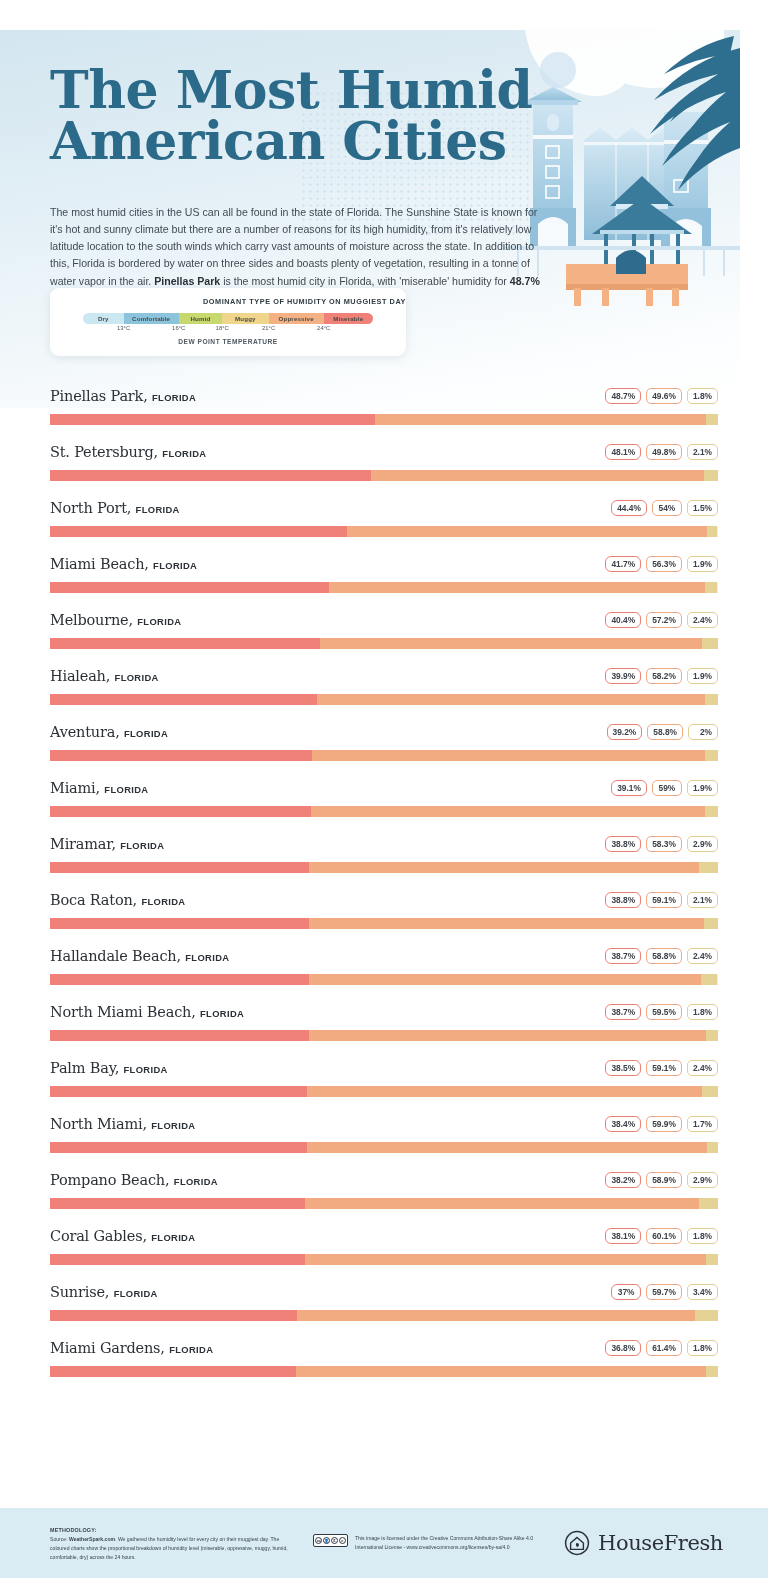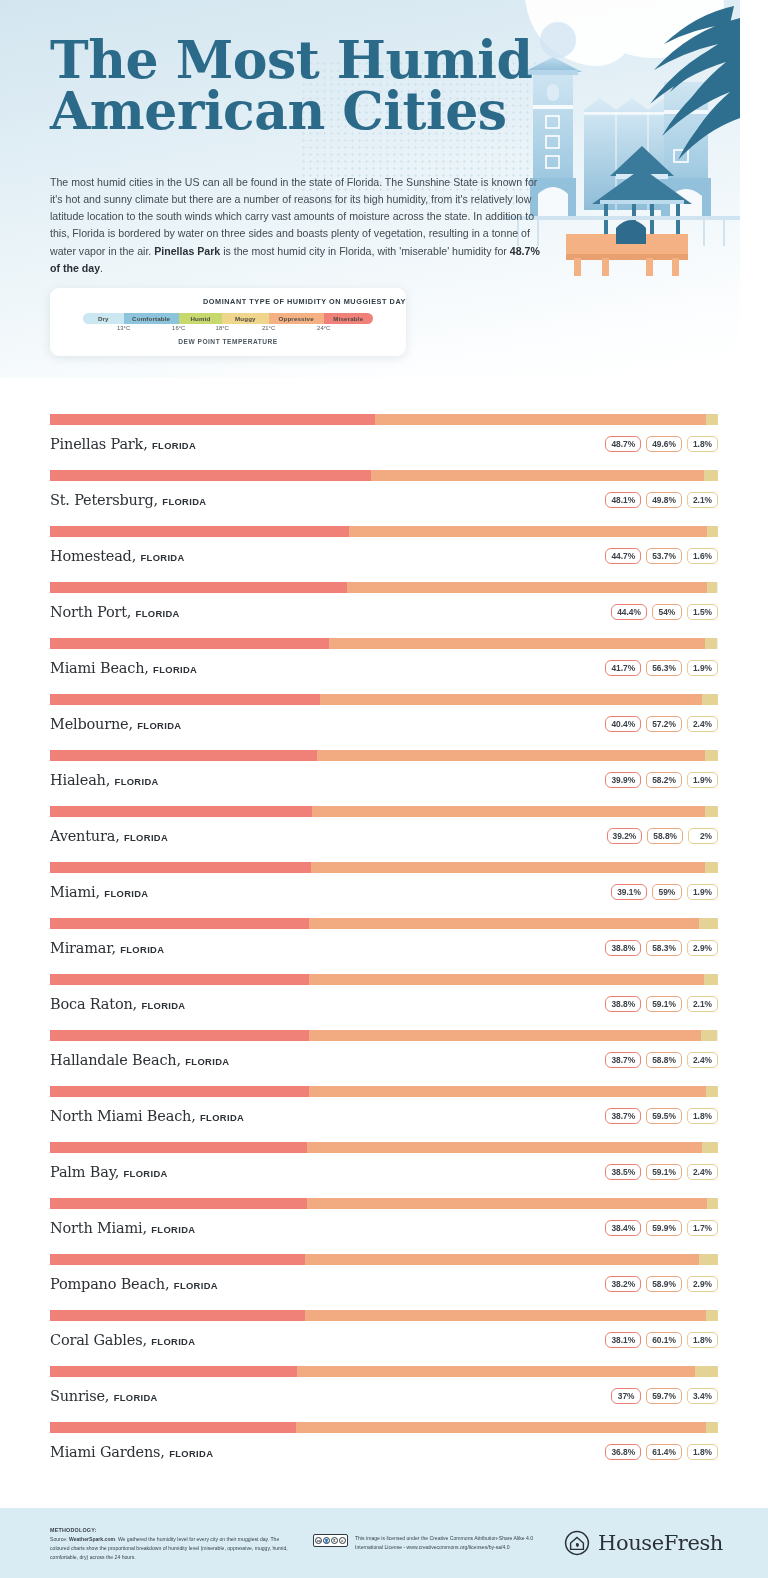"The Most Humid" .header { margin-top: none -> 30px }
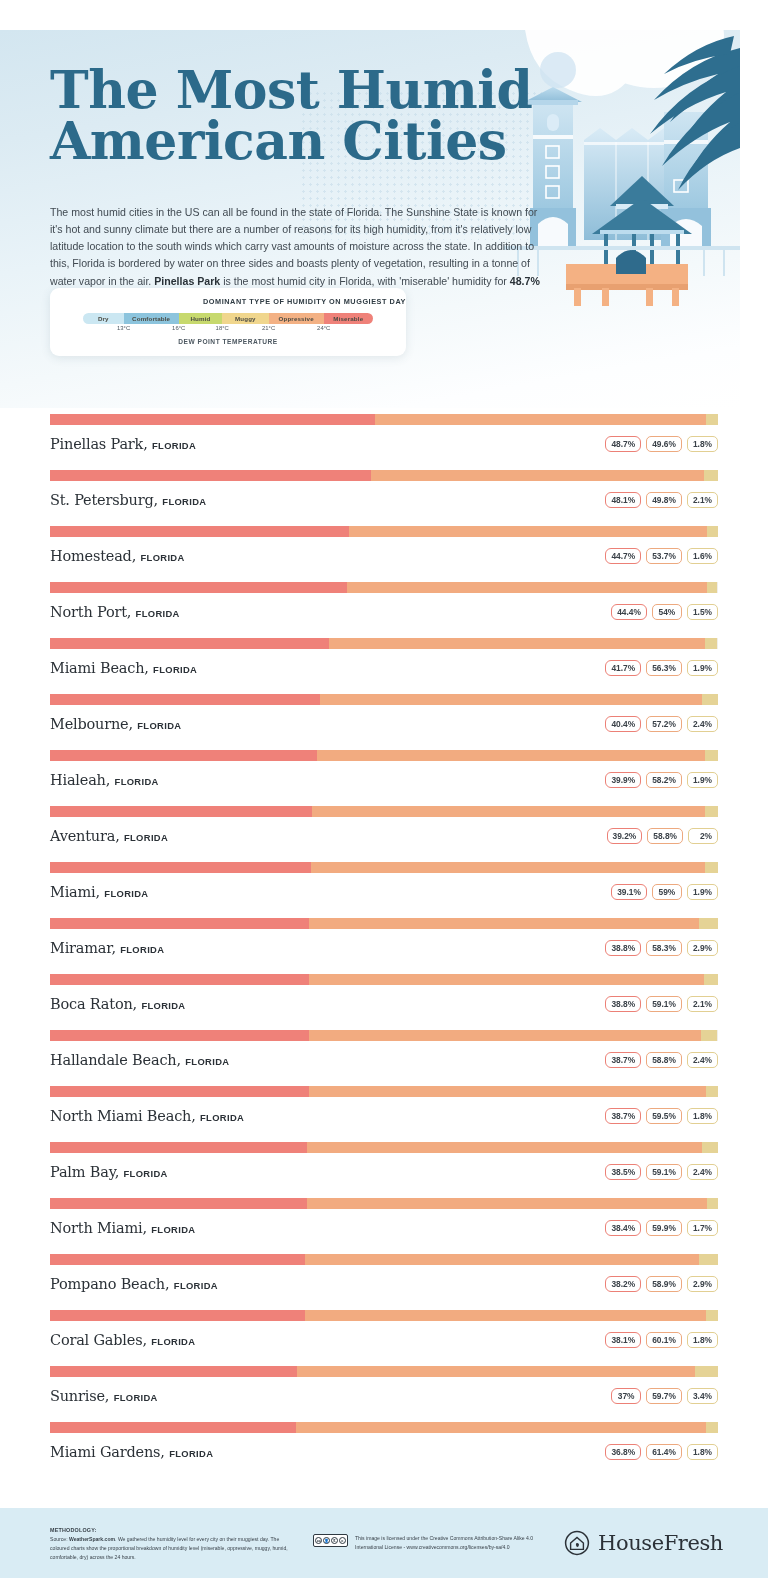"Pinellas Park, FLORIDA" .row-head { margin-top: 48px -> none }
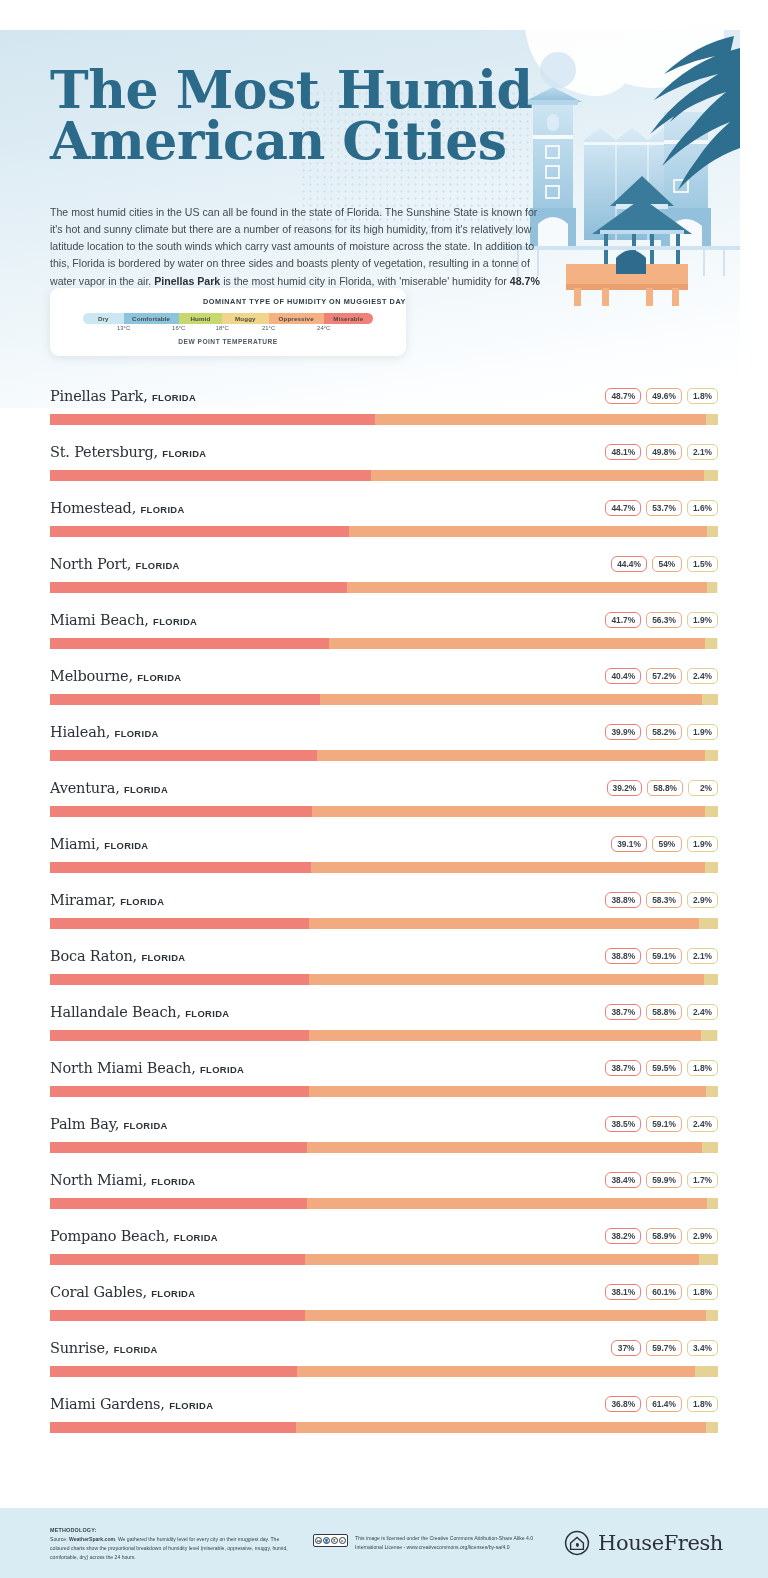"Homestead, FLORIDA" div.row { html: <div> <div> <div><span>Homestead, </span><span>FLORIDA</span></div> <div> <div>44.7%</div> <div>53.7%</div> <div>1.6%</div> </div> </div> <div> <div></div> <div></div> <div></div> </div> </div> -> none }
